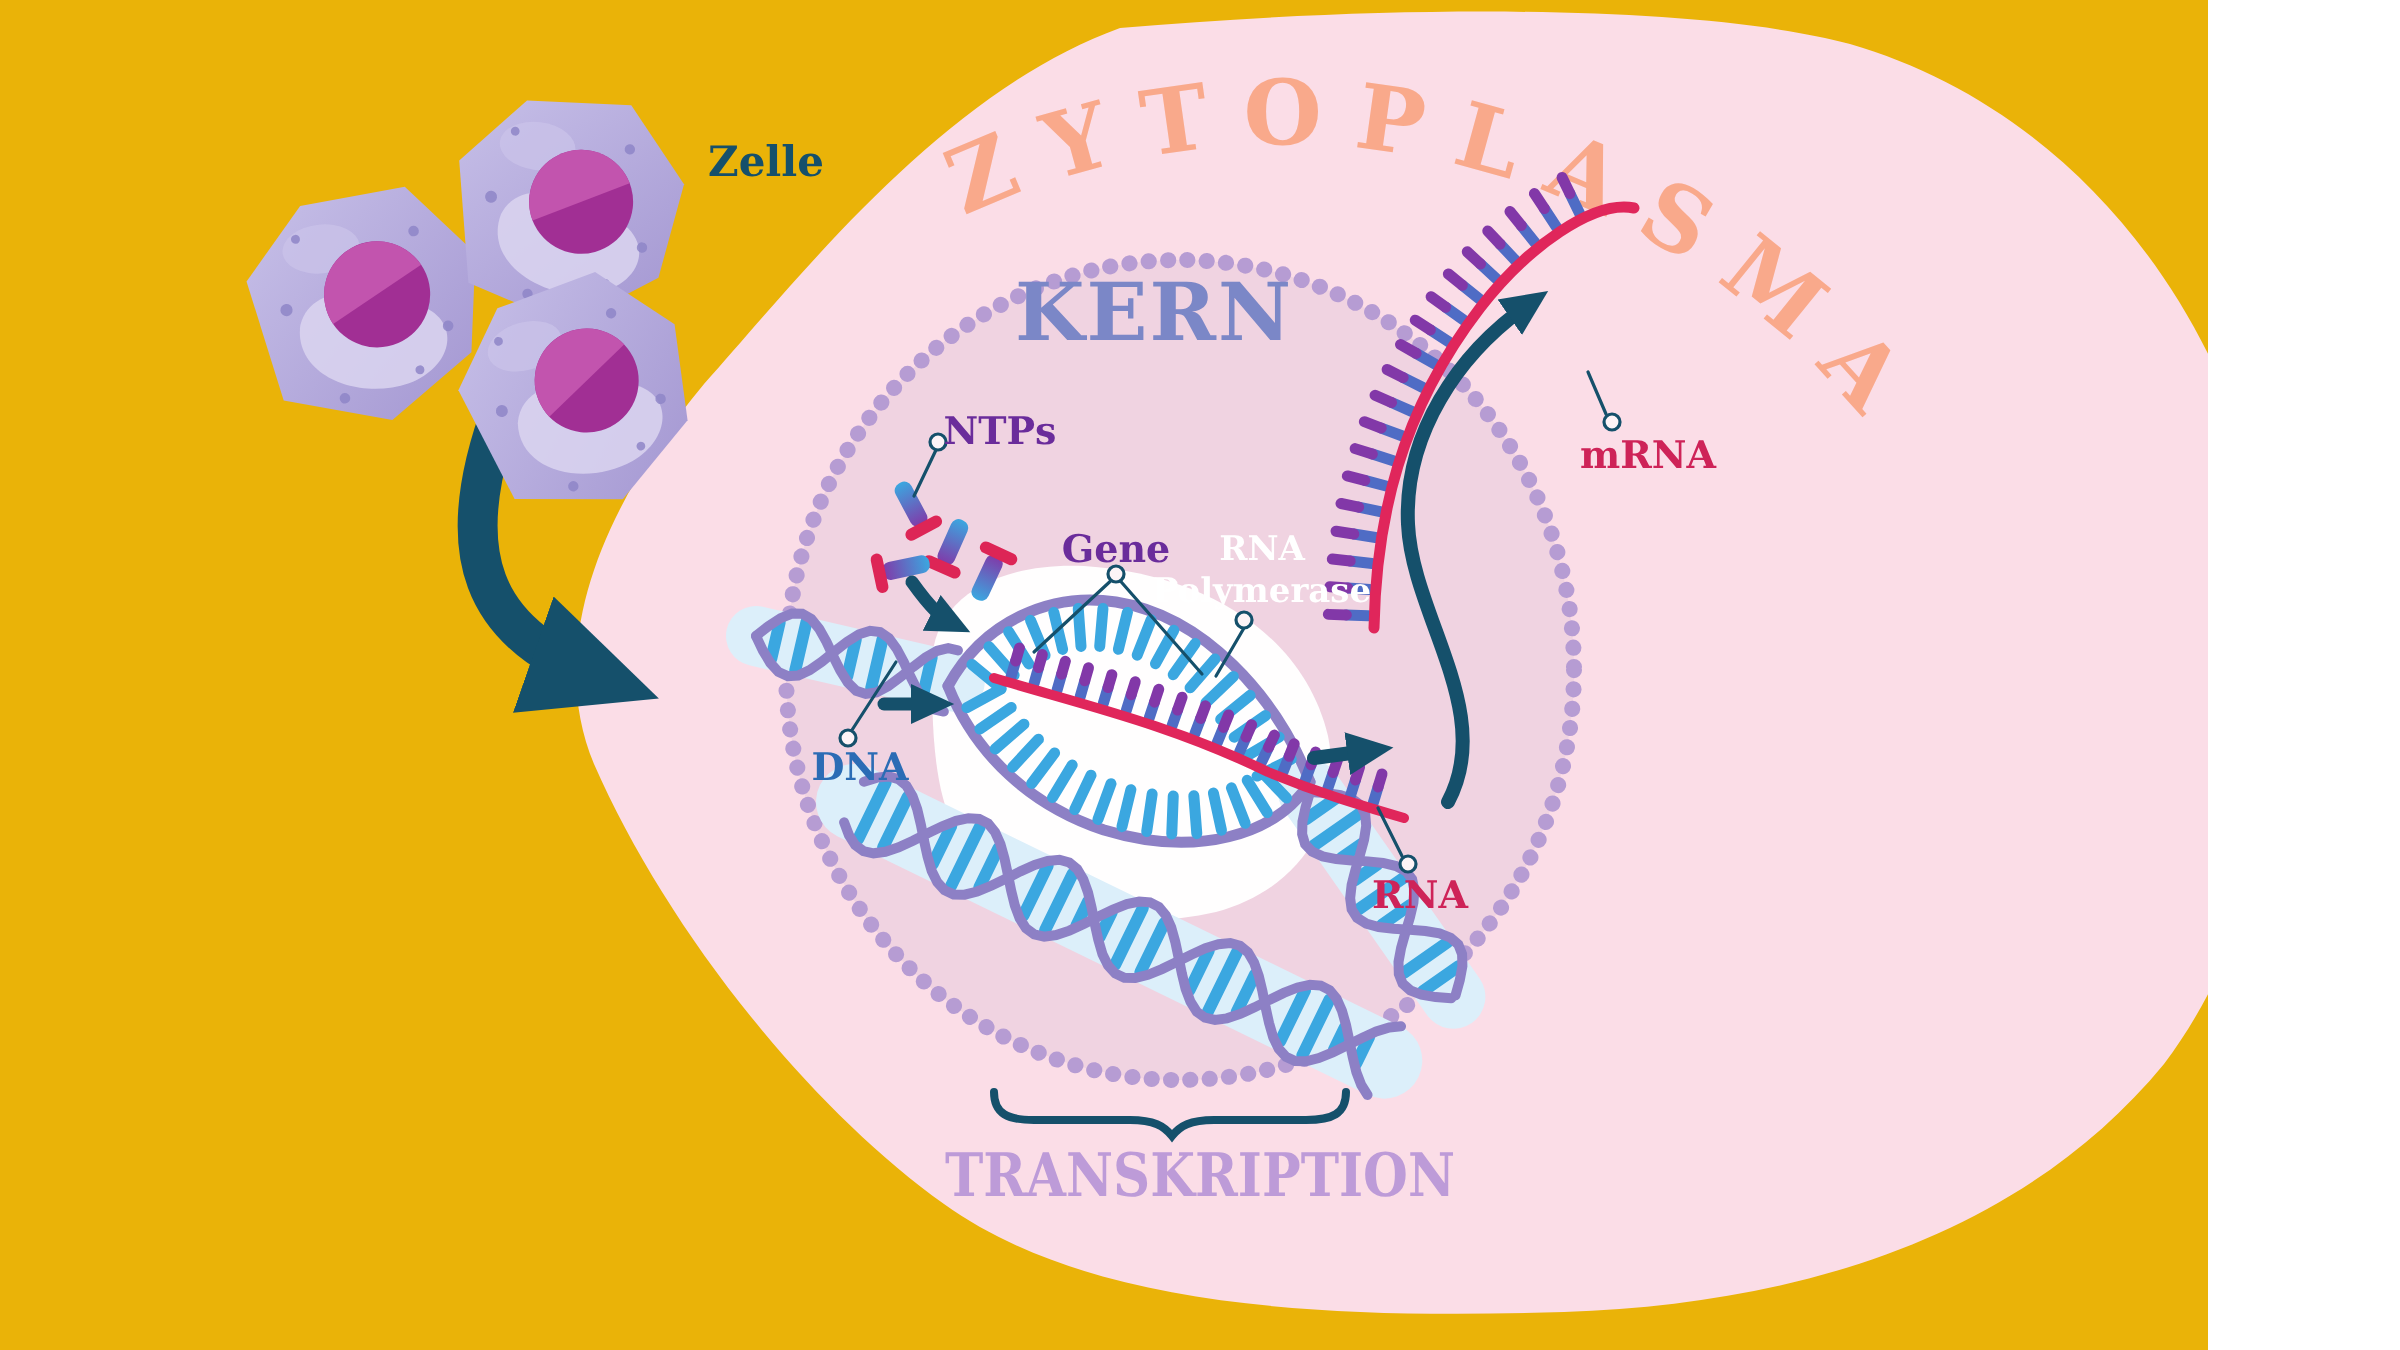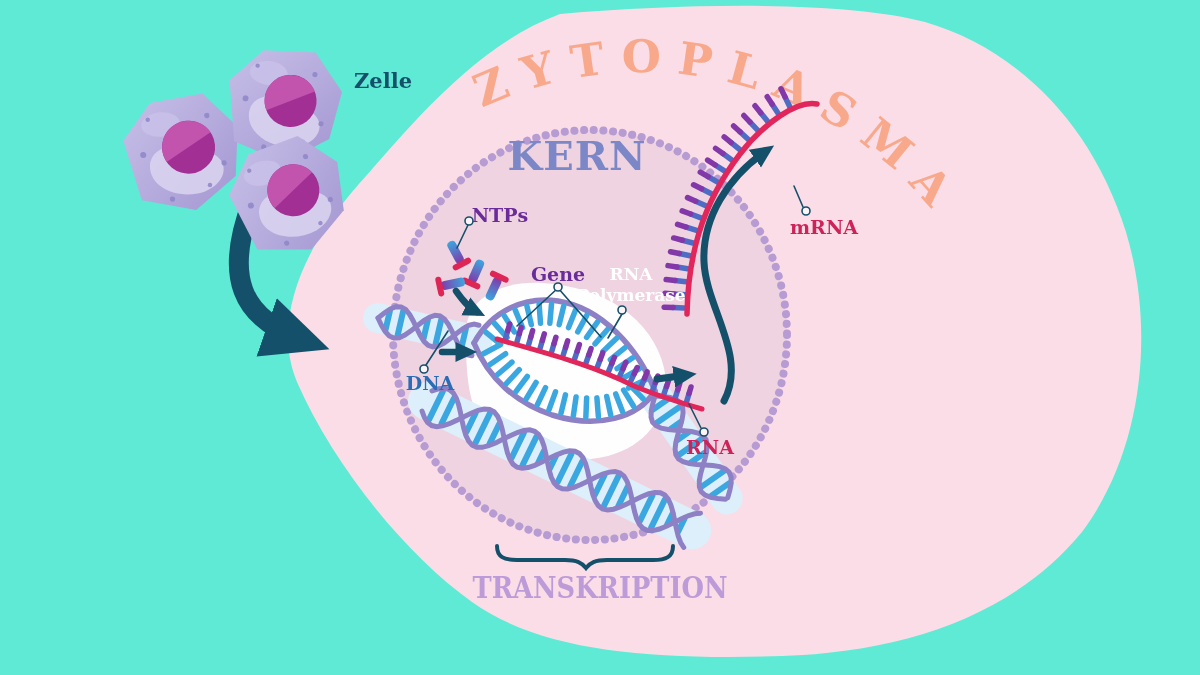"Zelle" .stage { background: #5eead4 -> #eab308; width: 1200px -> 1104px }
